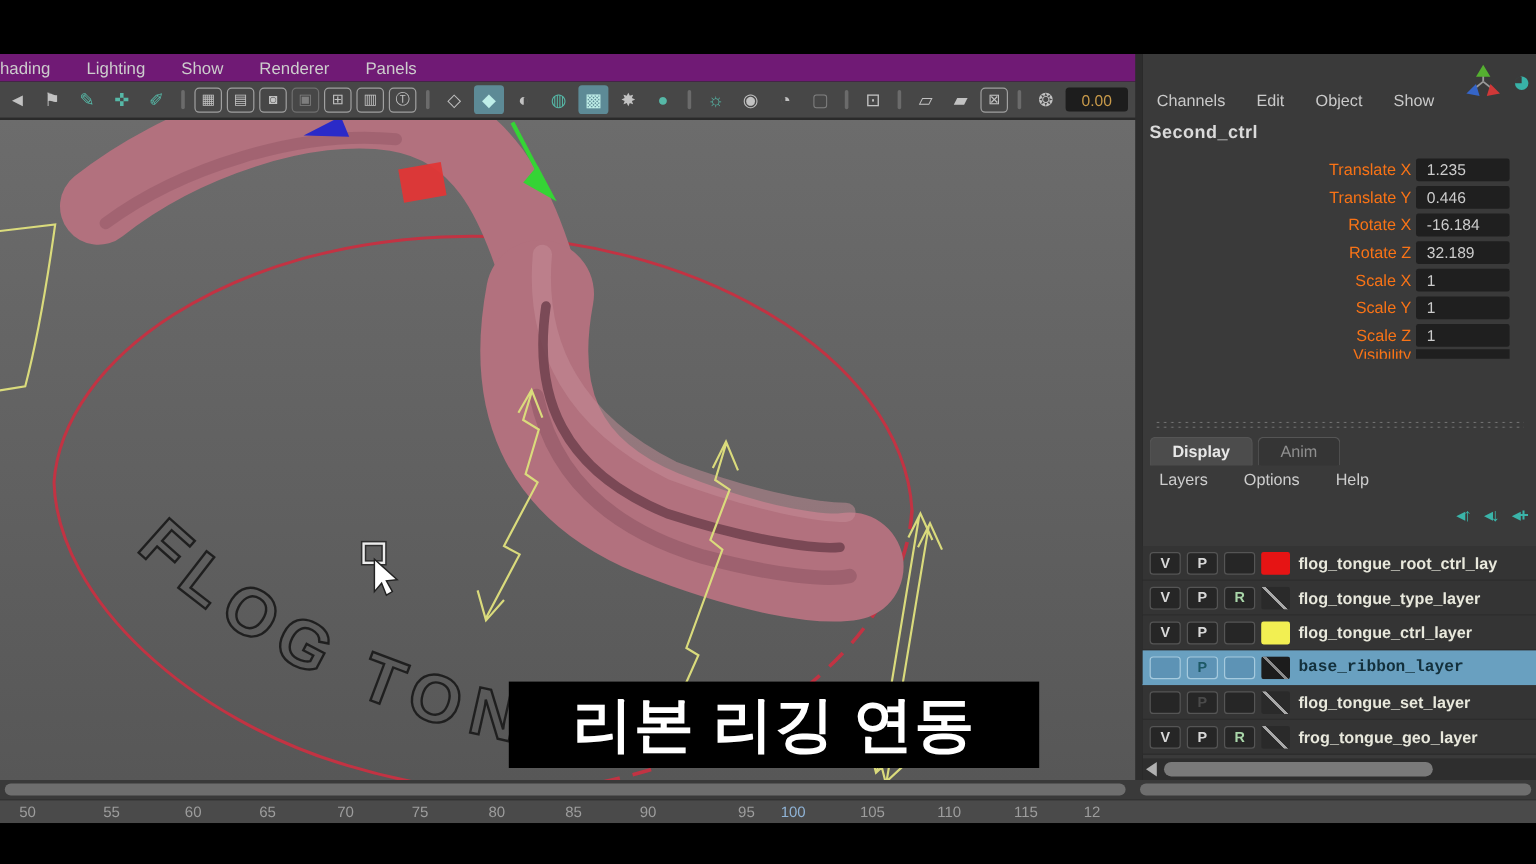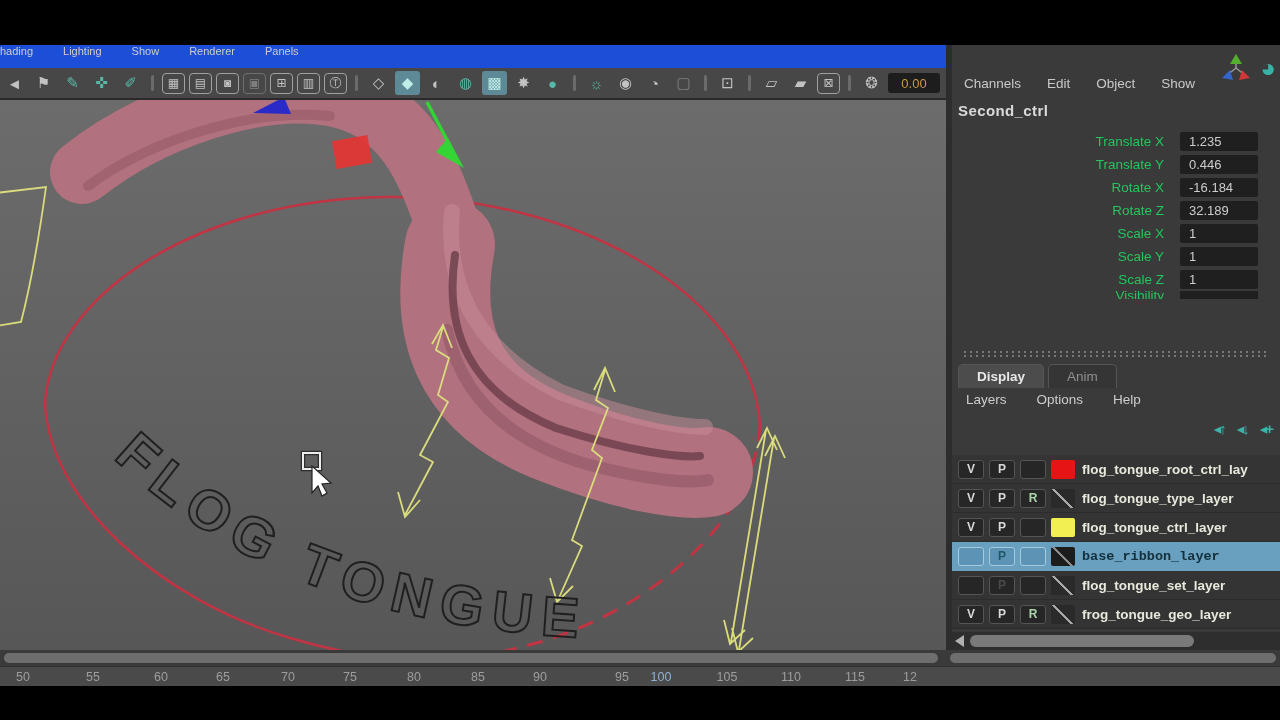"hading" .menubar { align-items: none -> center; background: #1d4ed8 -> #701a75; font-size: 11px -> 14px }
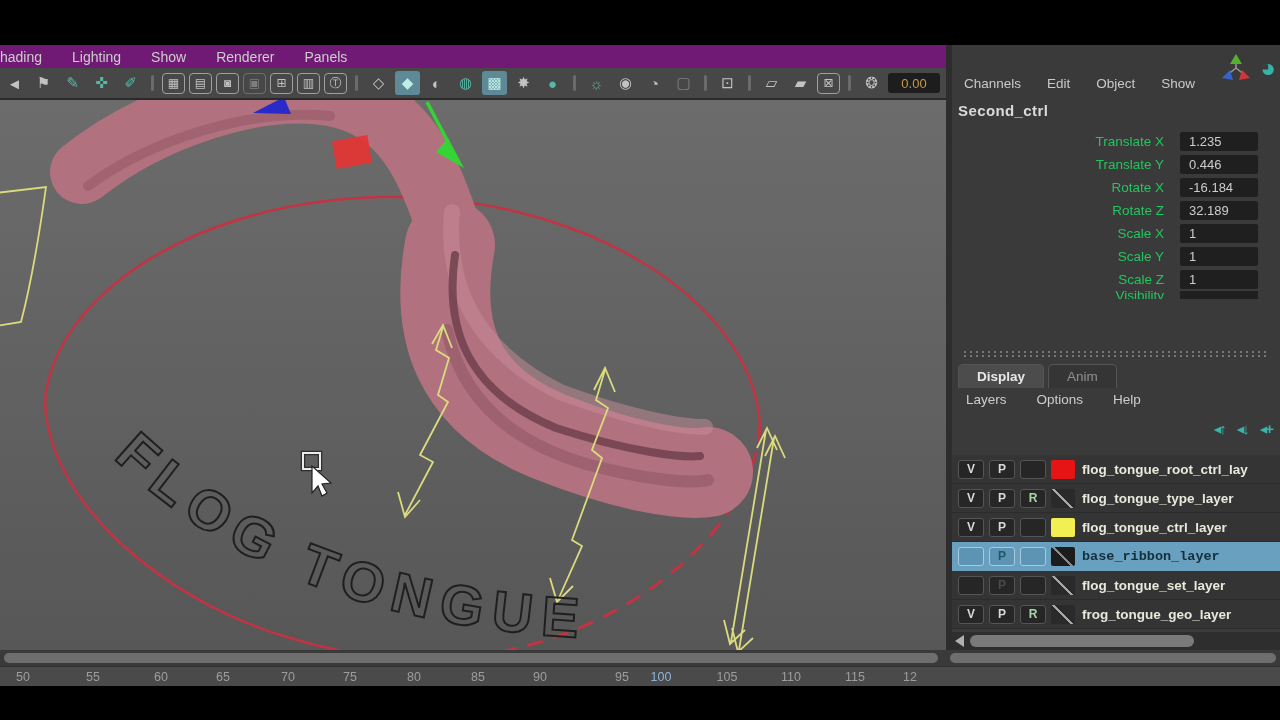"Translate X" .clabel { color: #22c55e -> #f97316; padding-right: 16px -> 4px }
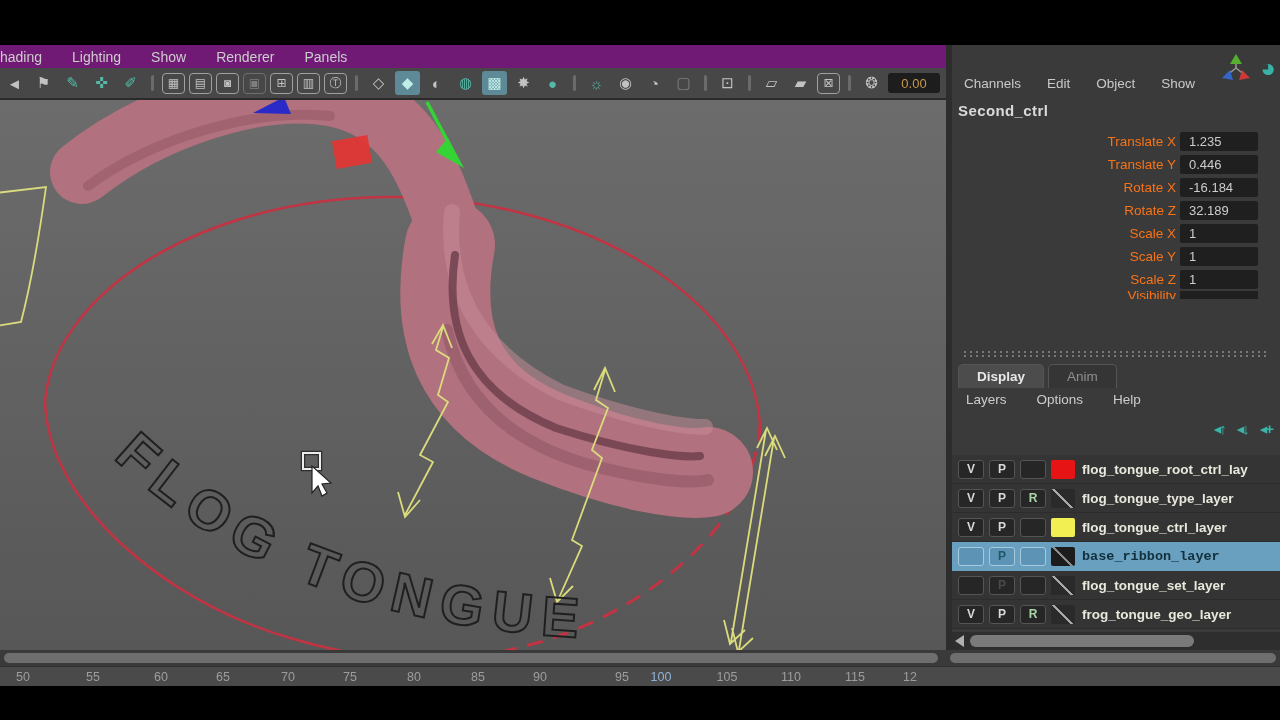"리본 리깅 연동" div.subtitle { html: none -> <div> <span>리본 리깅 연동</span> </div> }
